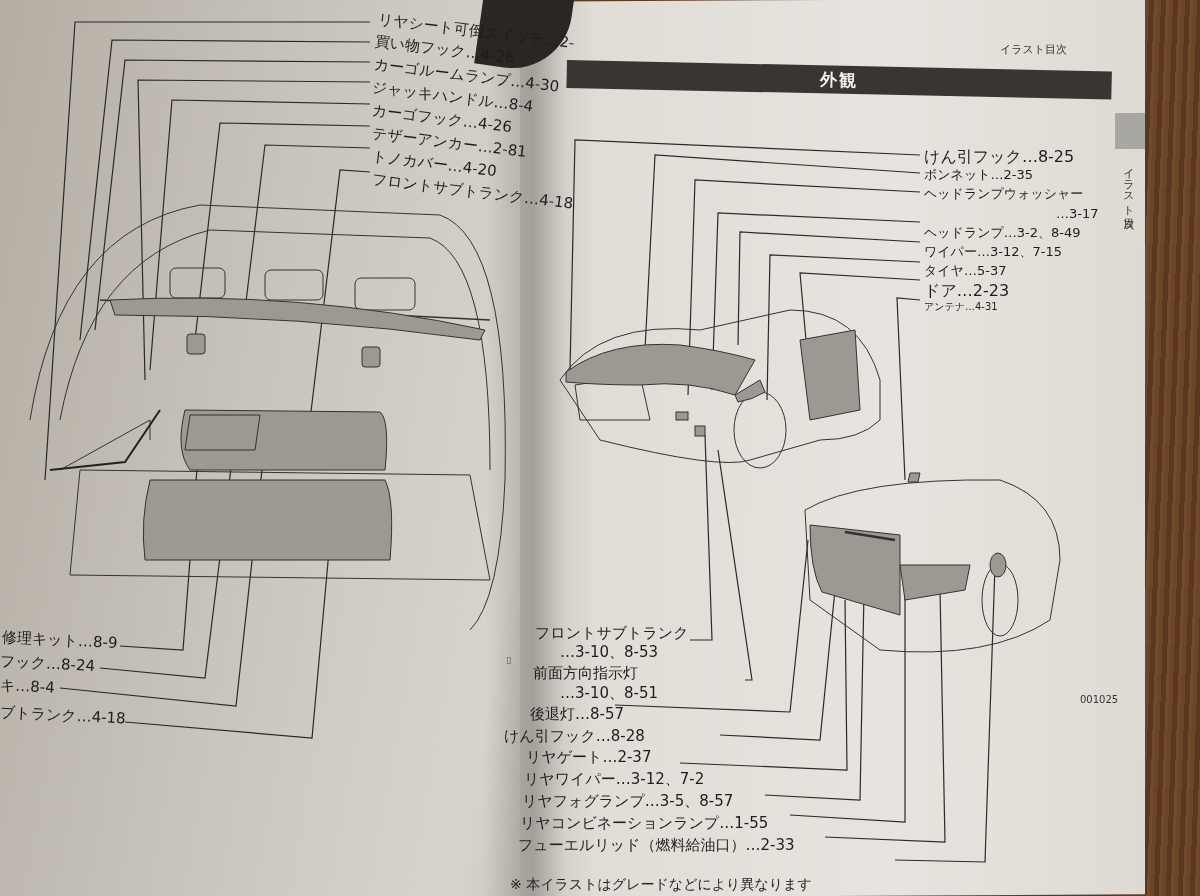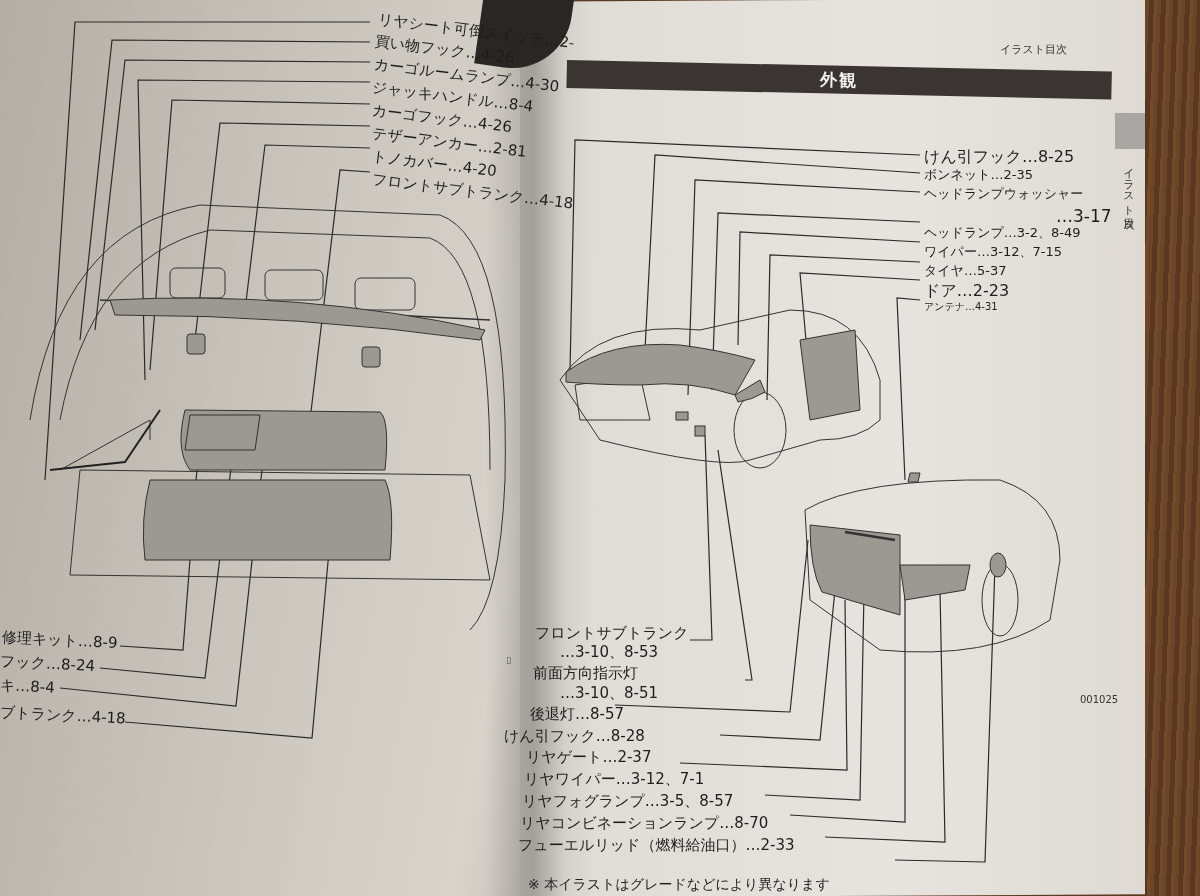"…3-17" div.callout { font-size: 17px -> 13px }
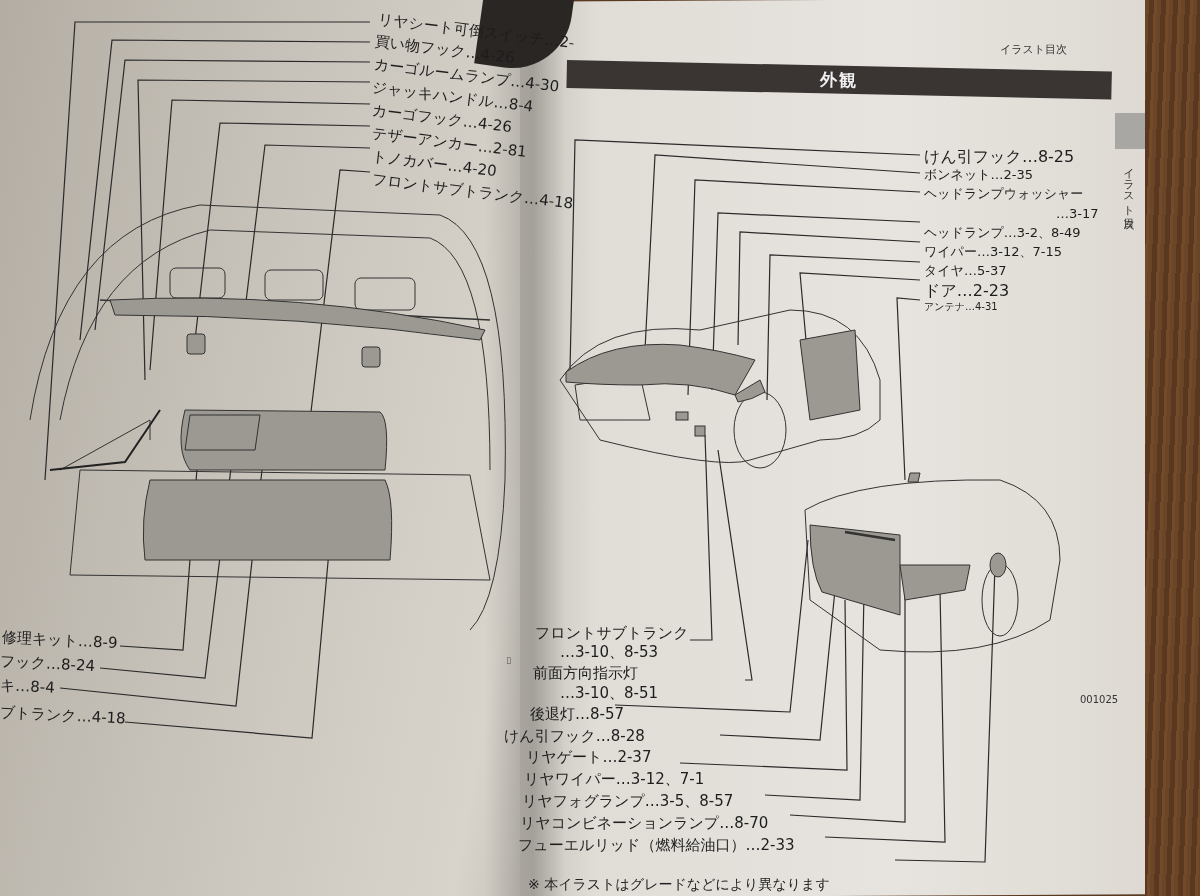"リヤワイパー…3-12、7-1" div.callout { text: 7-1 -> 7-2 }
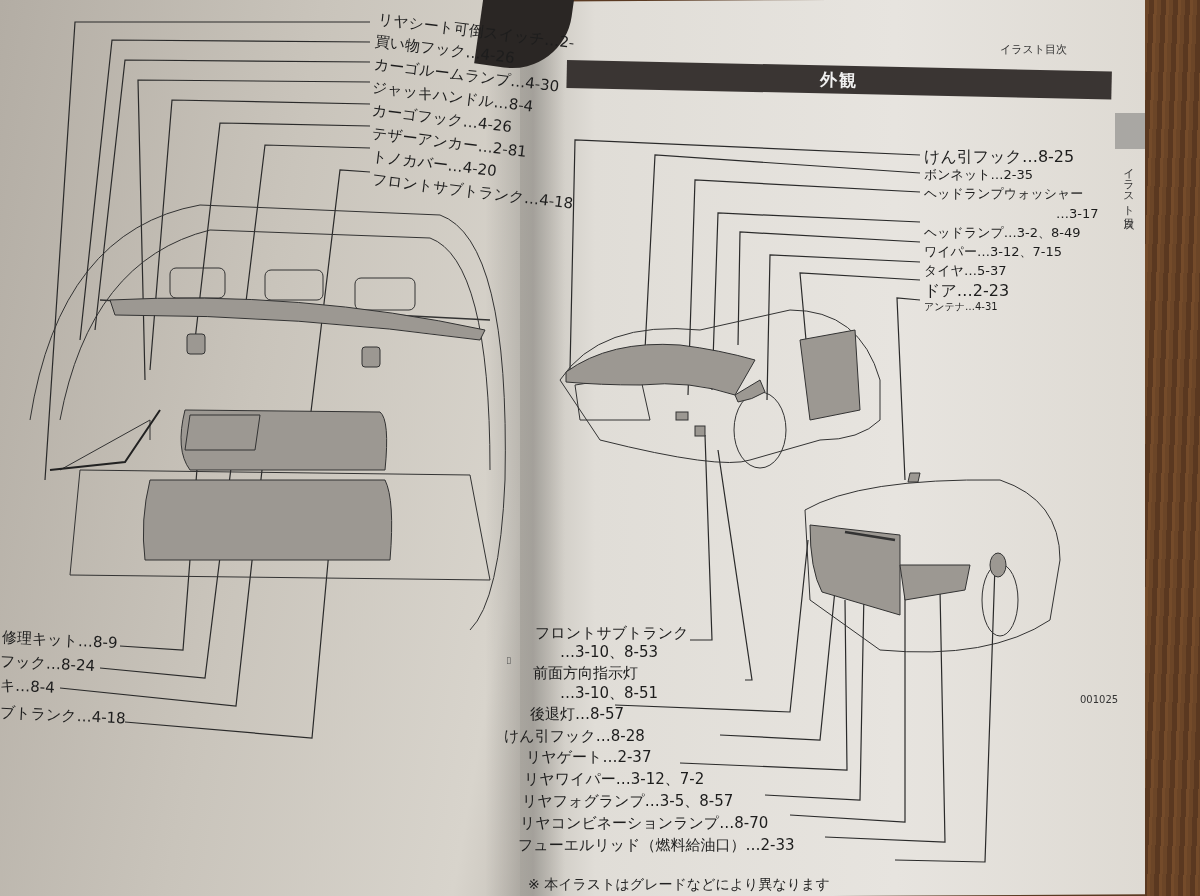"リヤコンビネーションランプ…8-70" div.callout { text: 8-70 -> 1-55 }
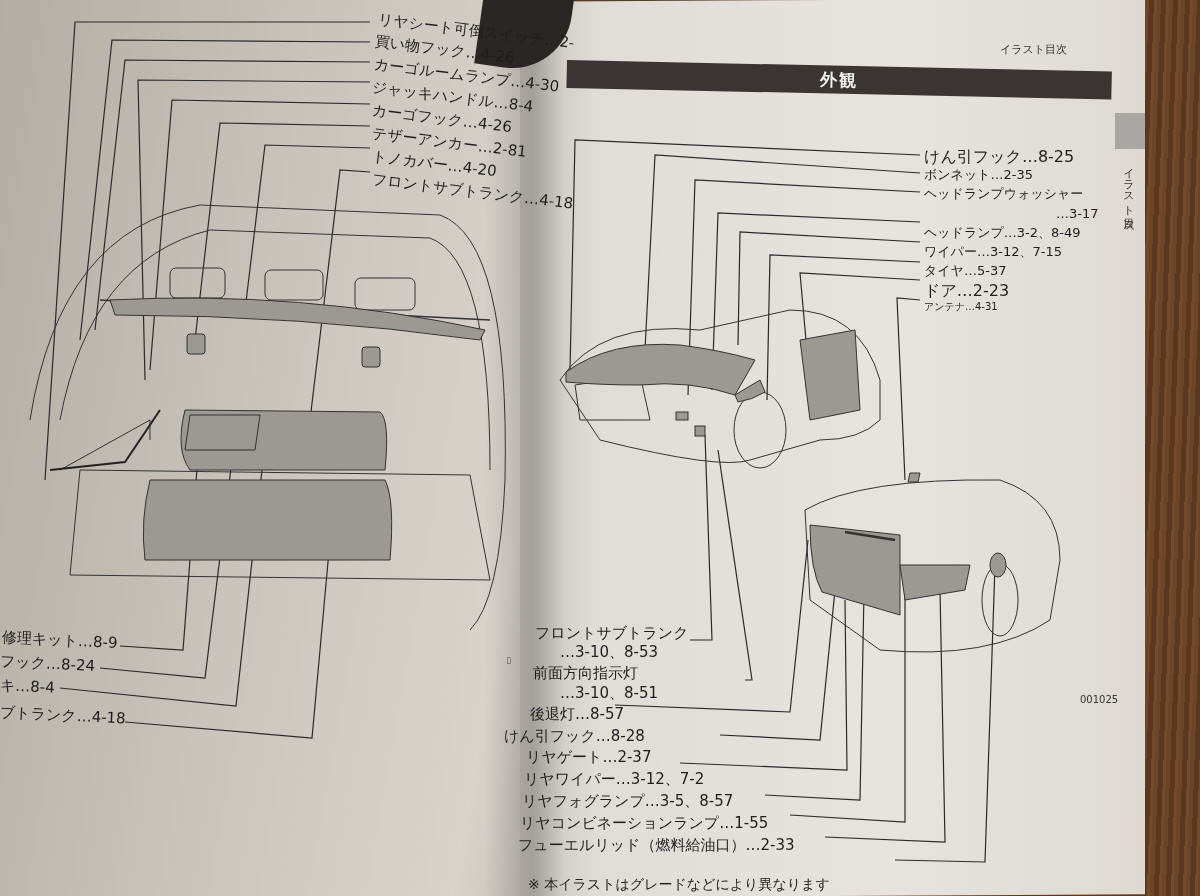"※ 本イラストはグレードなどにより異なります" .footnote { margin-left: 18px -> none }
